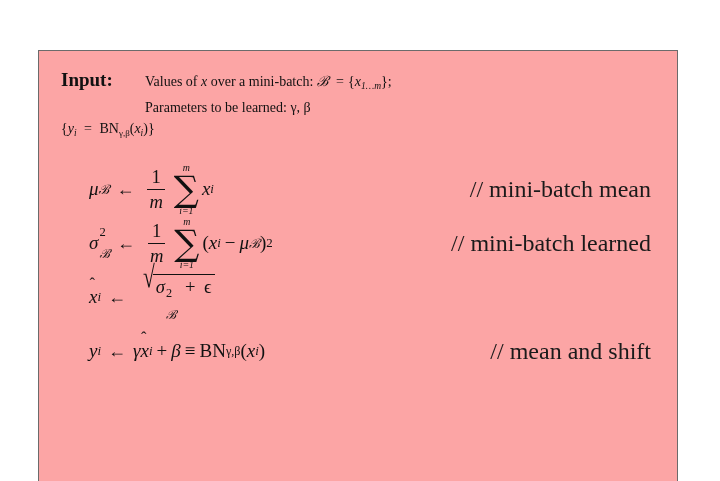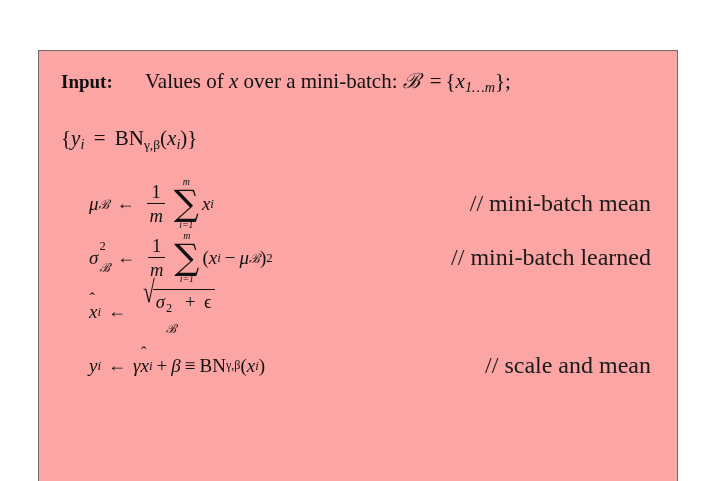"Values of x over a" .io-text { font-size: 21px -> 14px }
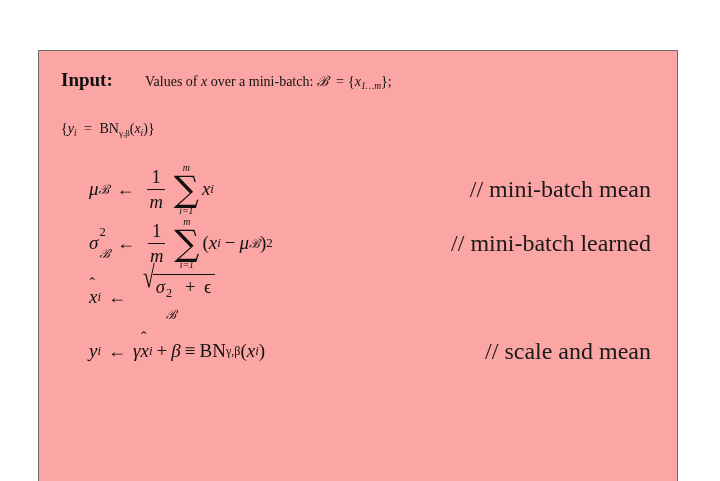"Parameters to be learned: γ," span.io-text { html: none -> <span> Parameters to be learned: γ, β </span> }
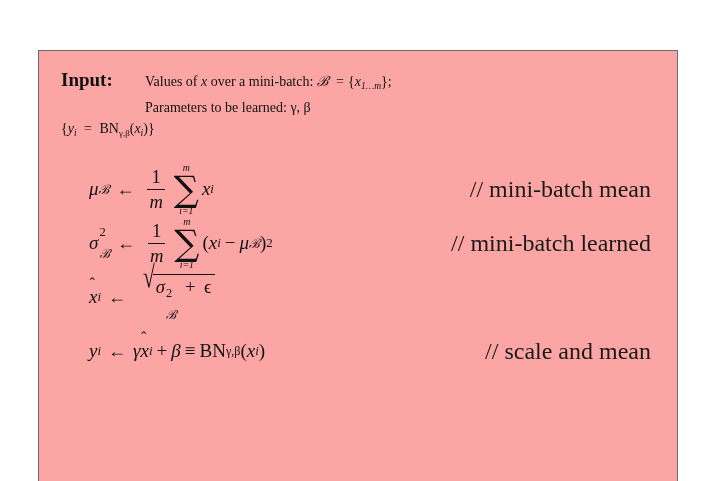"// scale and mean" span.comment { text: scale and mean -> mean and shift }
